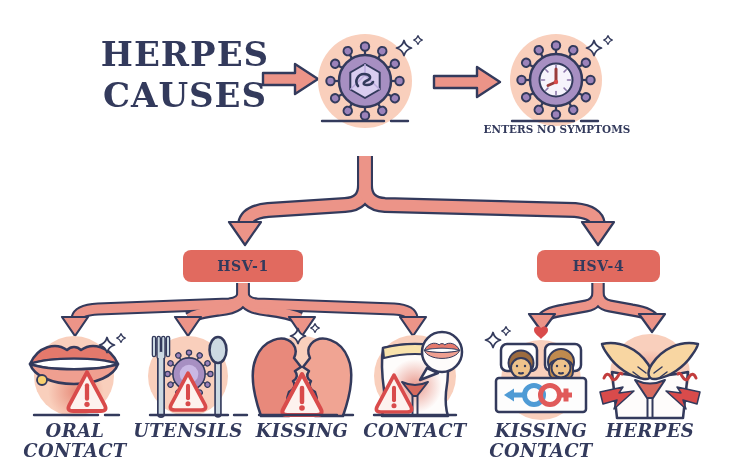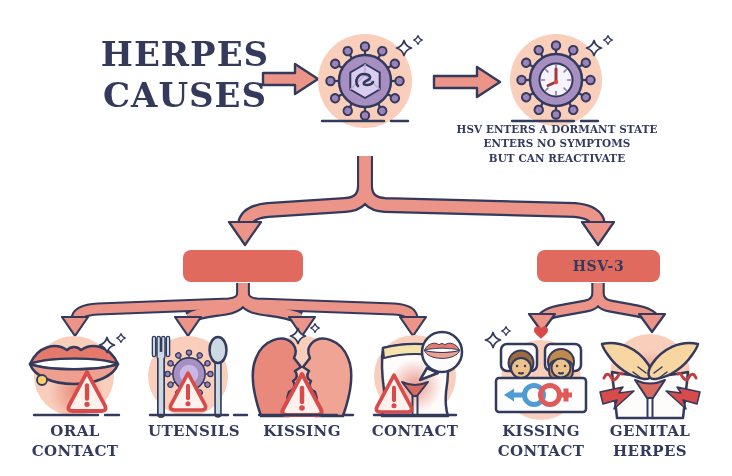"HSV ENTERS A DORMANT STATE" div { html: <div>HSV ENTERS A DORMANT STATE</div> -> none }
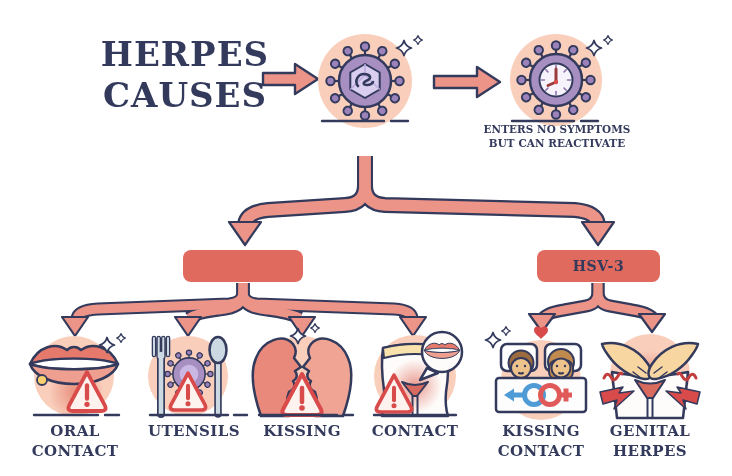"BUT CAN REACTIVATE" div { html: <div>BUT CAN REACTIVATE</div> -> none }
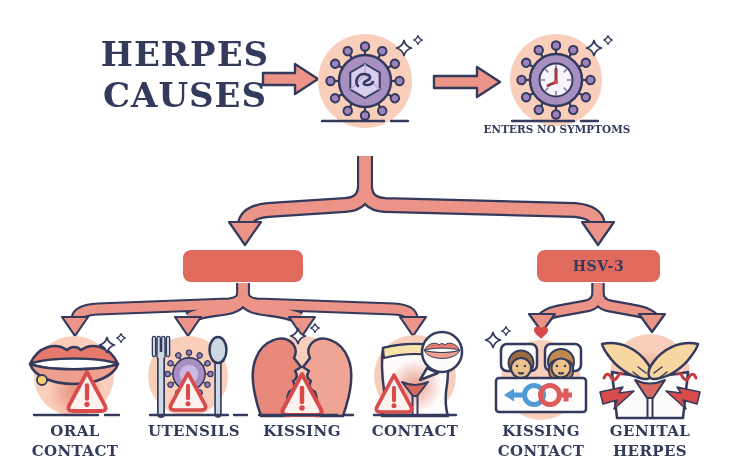"HSV-1" div.lbl { html: none -> <div>HSV-1</div> }
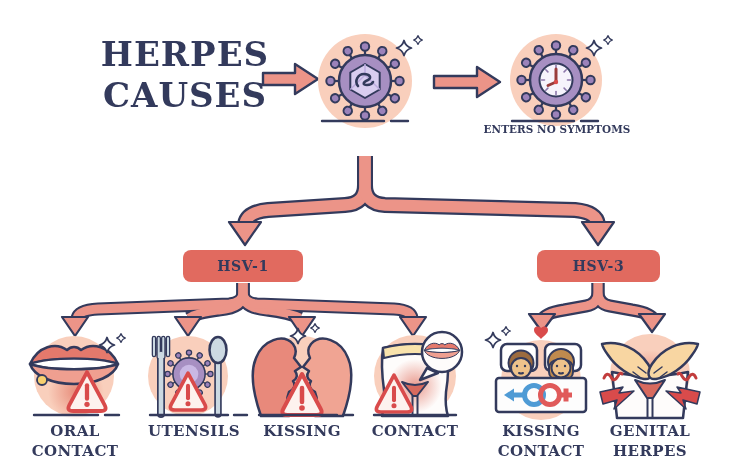"HSV-3" div.lbl { text: HSV-3 -> HSV-4 }
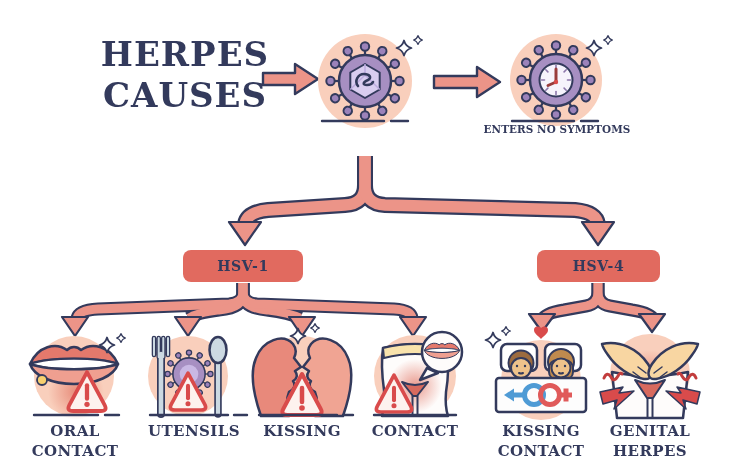"ORAL" .causelbl { font-size: 15px -> 18px; font-style: none -> italic }
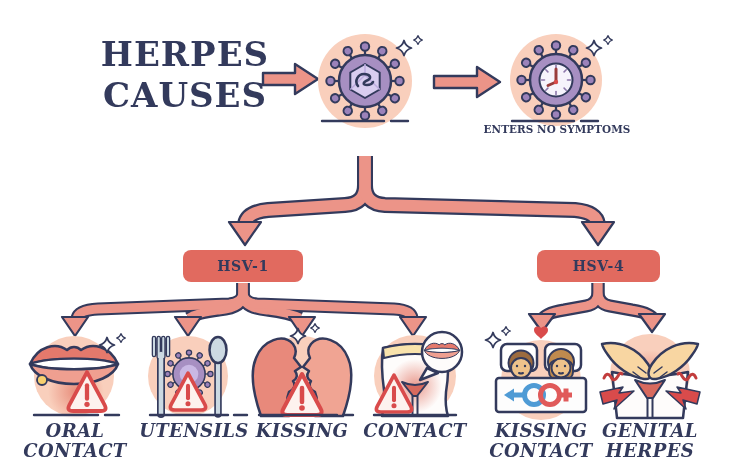"UTENSILS" div.lbl { left: 132px -> 126px }
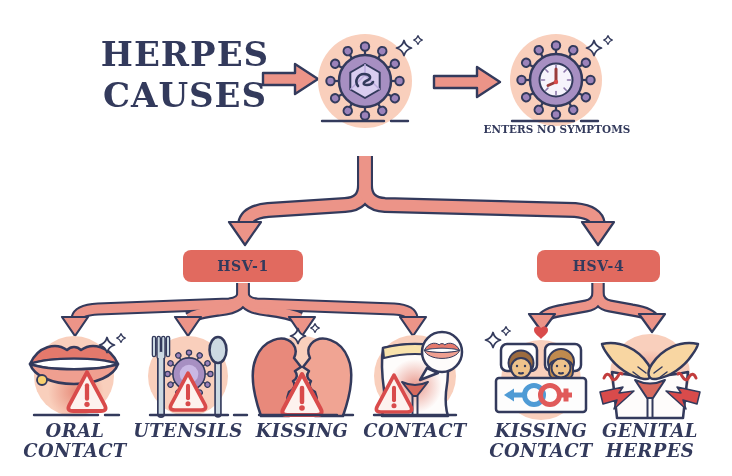"GENITAL" div { html: <div>GENITAL</div> -> none }
